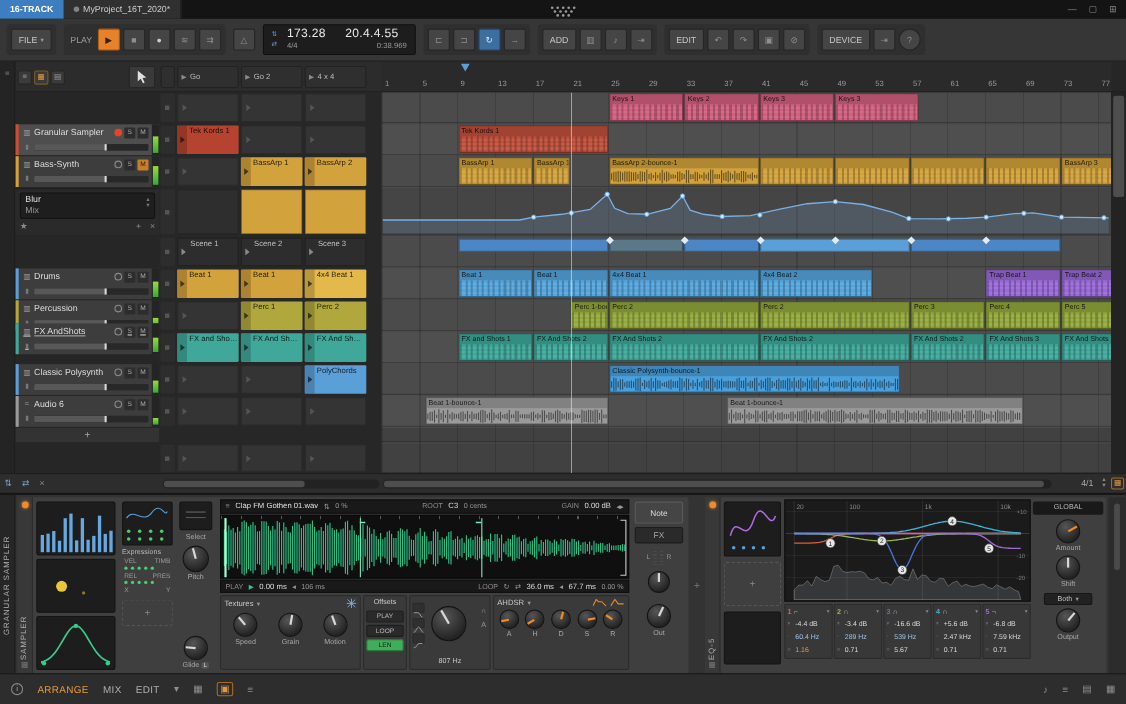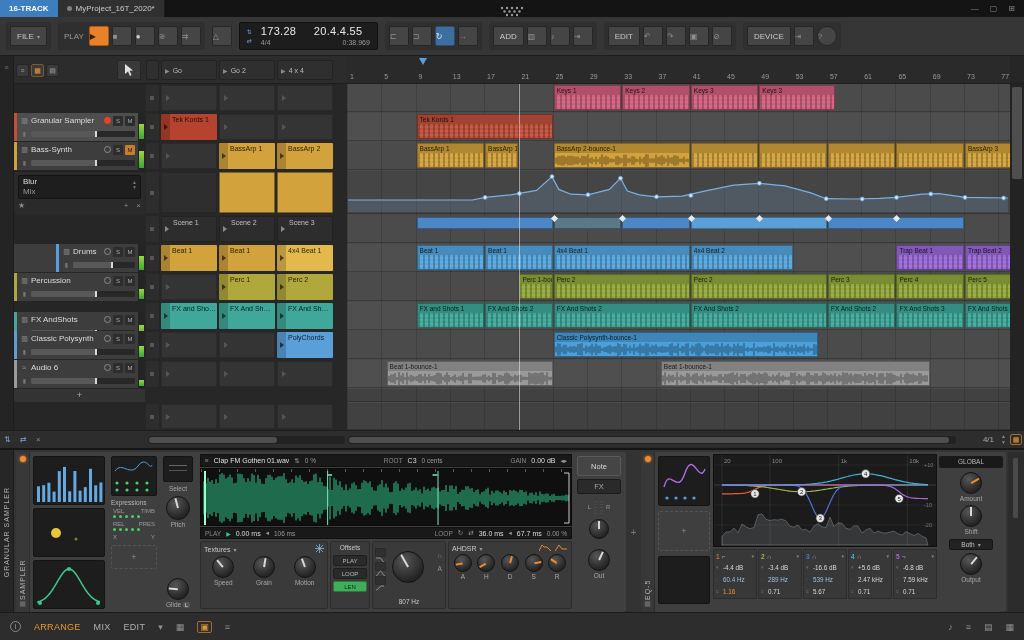"FILE" .tbtn { justify-content: flex-start -> center }
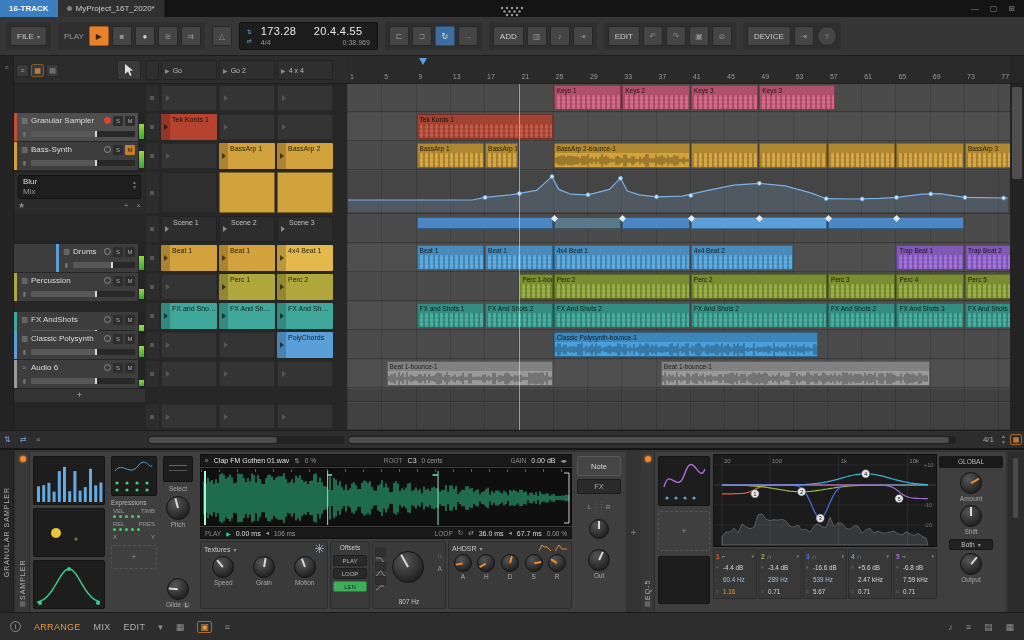"Drums" div.trow { padding-left: 42px -> none }
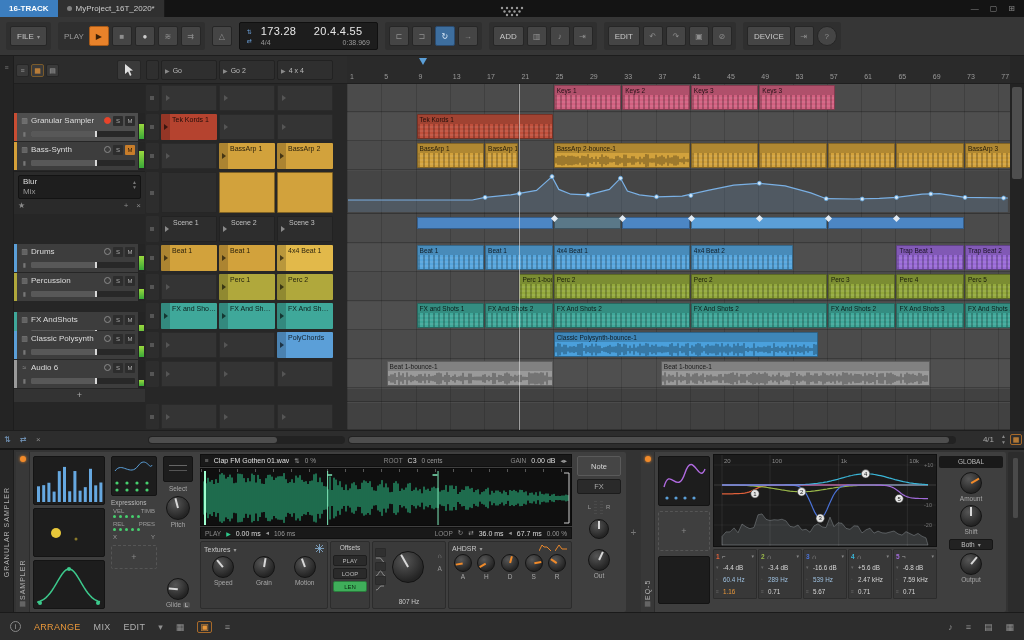"FX AndShots" div.trow { text-decoration: none -> underline; top: 228px -> 210px }
